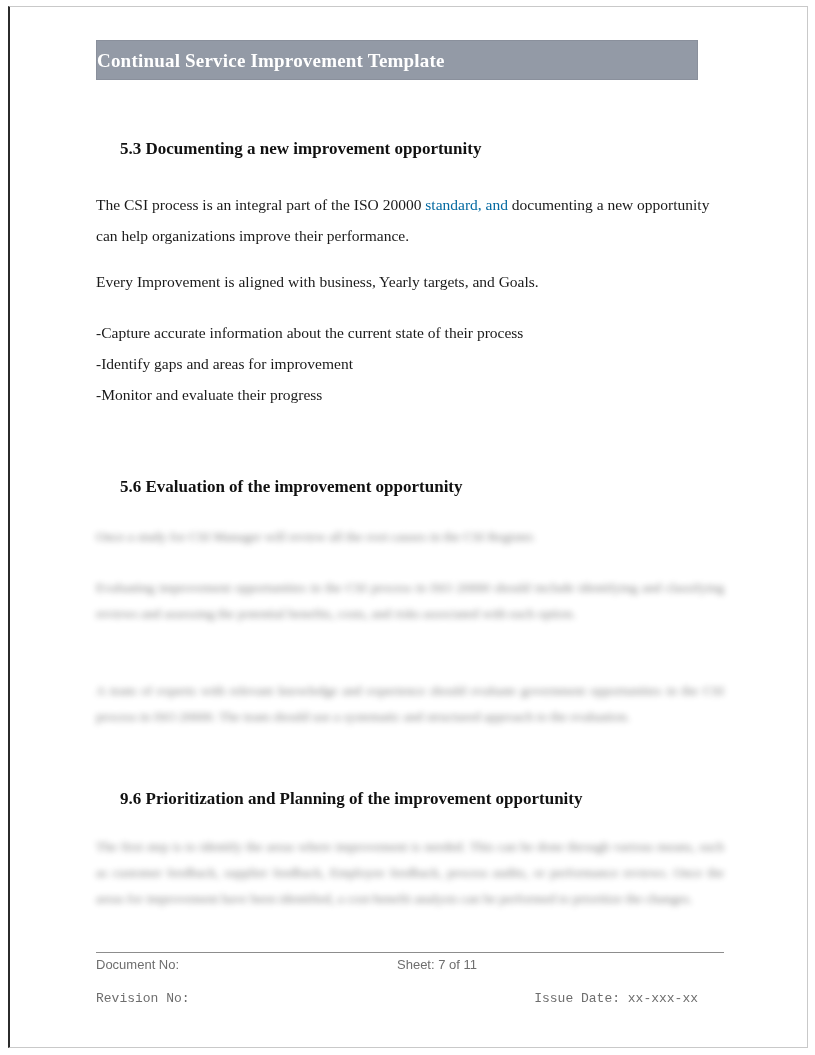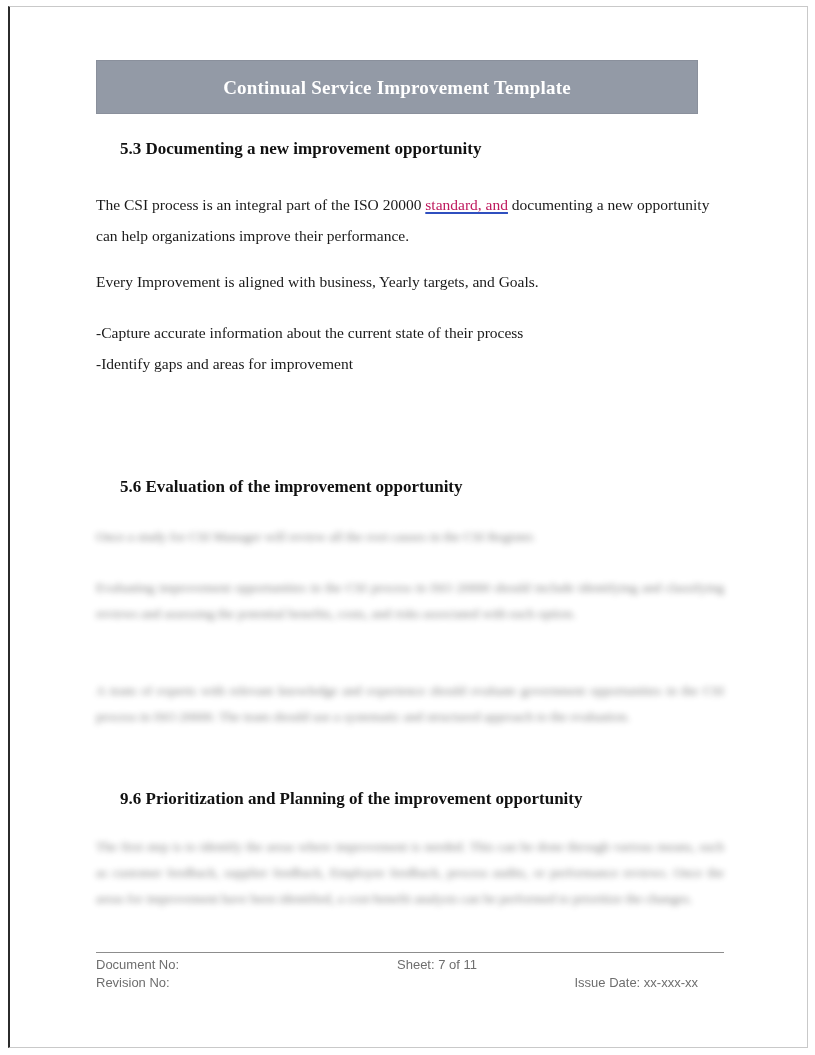"Continual Service Improvement Template" .title-banner { height: 54px -> 40px; justify-content: center -> flex-start; top: 60px -> 40px }
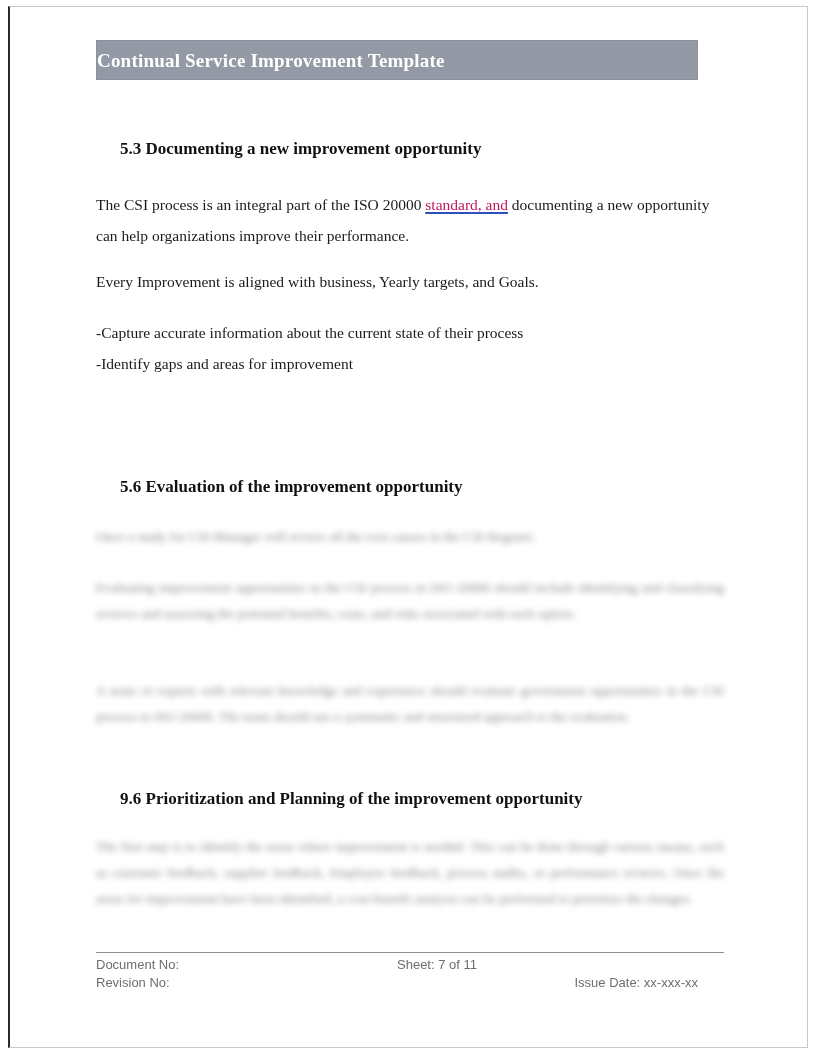"standard, and" .link-underline { color: #be185d -> #0369a1; text-decoration: underline -> none }
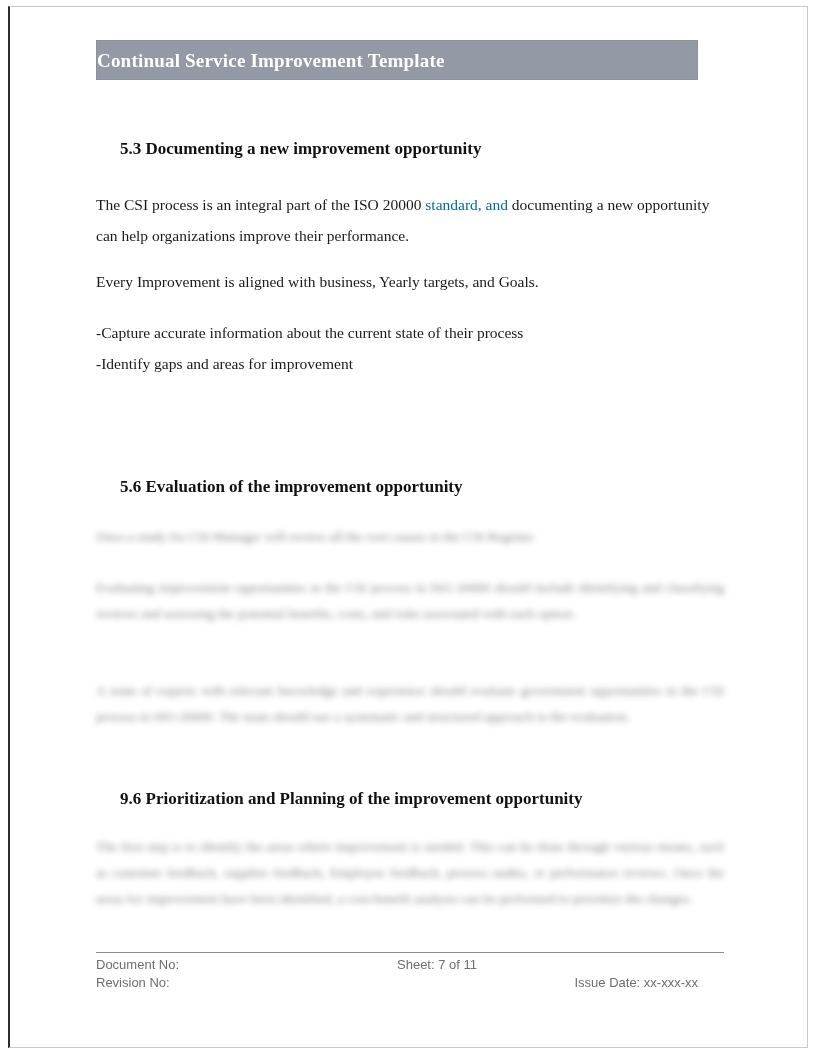"-Monitor and evaluate their progress" span.list-line { html: none -> <span>-Monitor and evaluate their progress</span> }
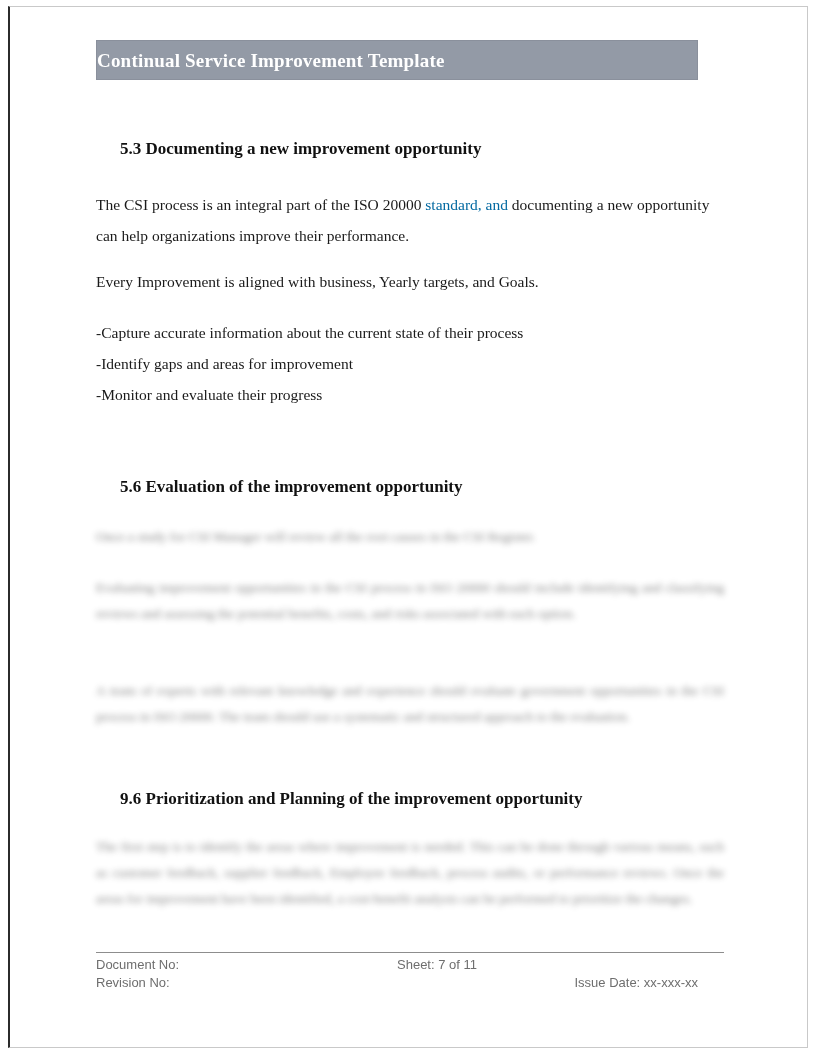"Revision No:" .footer-row.second { font-family: none -> Liberation Mono, monospace; margin-top: 0 -> 16px }
